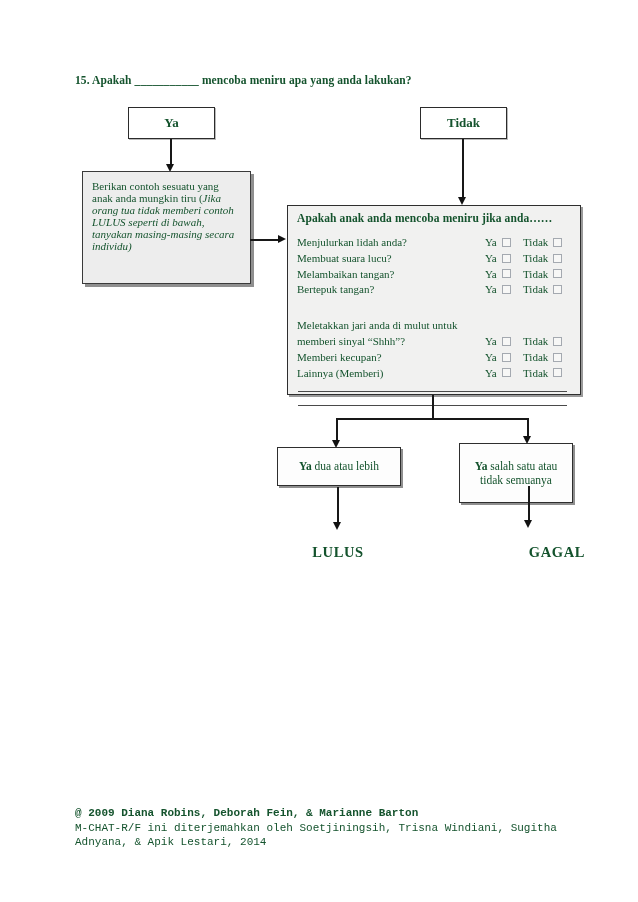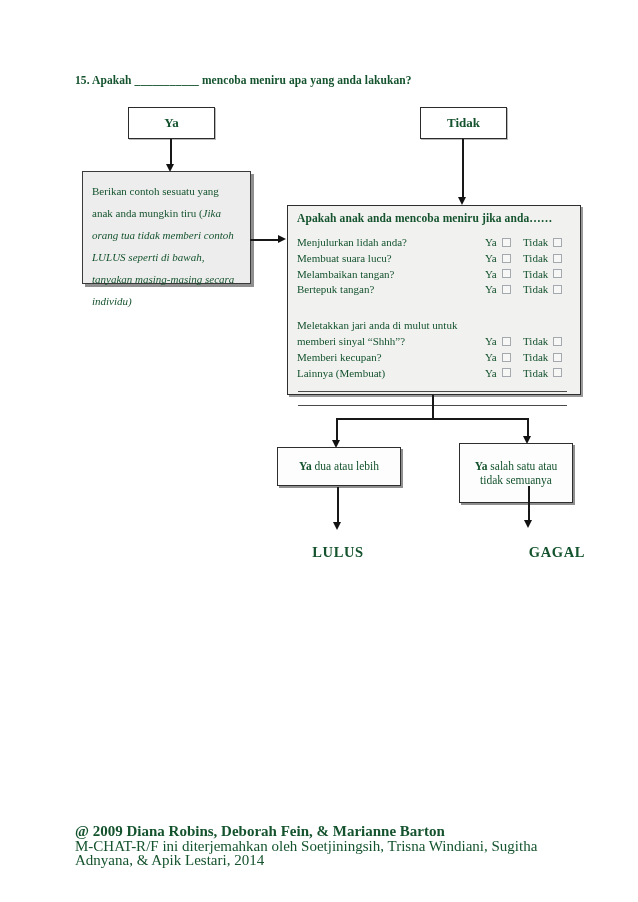"Berikan contoh sesuatu yang anak" .example-box { line-height: 22px -> 12px }
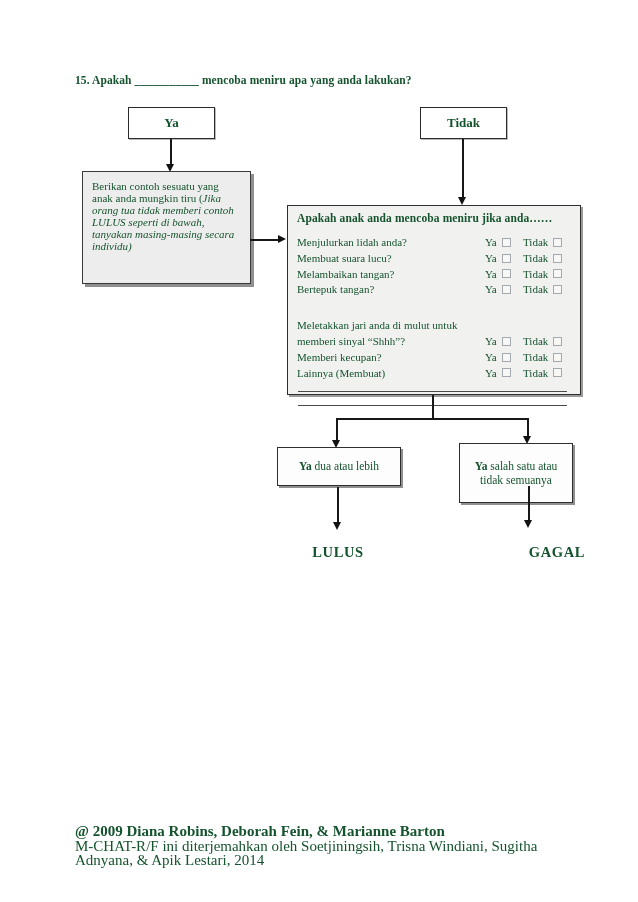"Lainnya (Membuat)" span.q-label { text: Membuat -> Memberi }
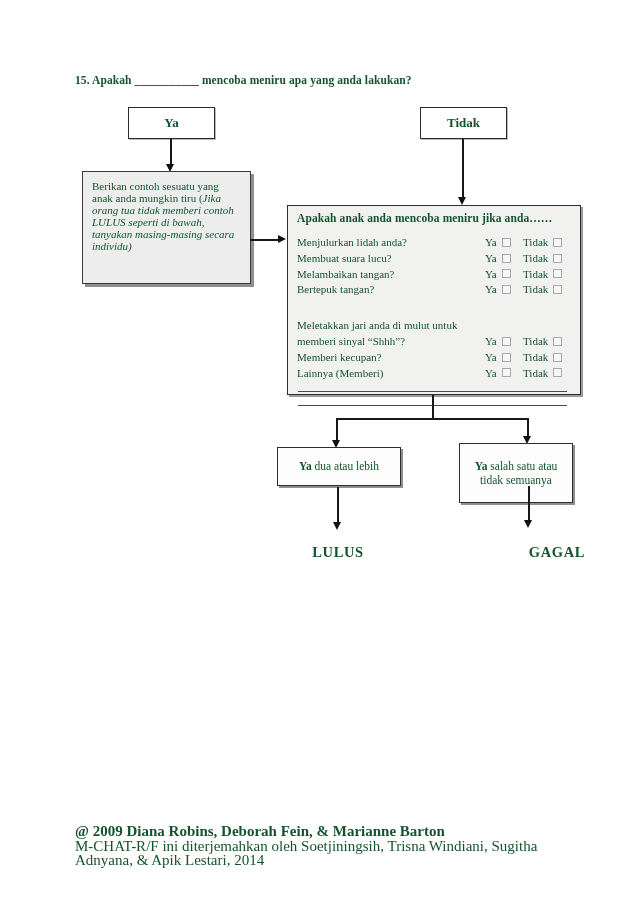"@ 2009 Diana Robins, Deborah" .footer { font-family: none -> Liberation Mono, monospace; font-size: 15px -> 11px; top: 824px -> 806px }
